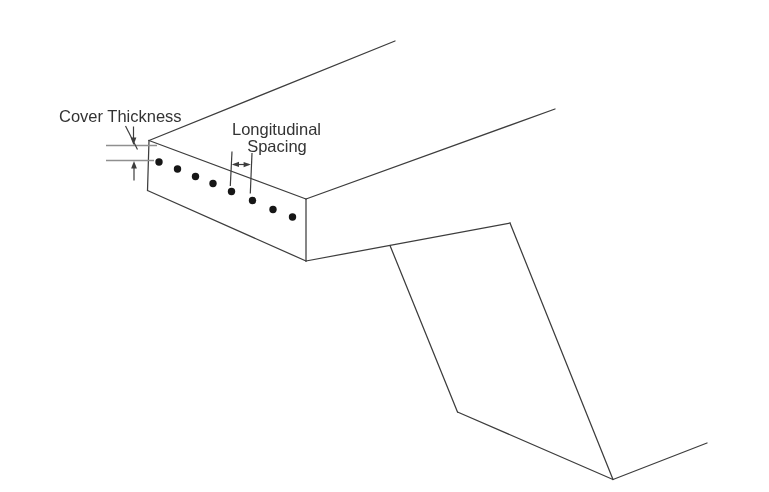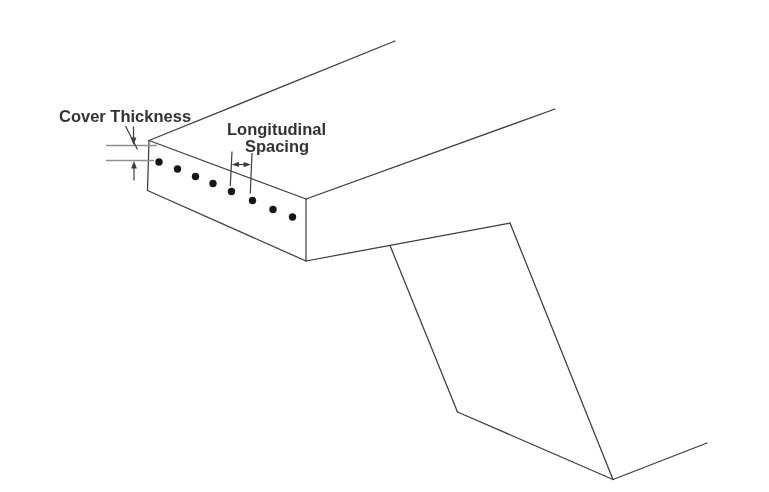"Cover Thickness" .canvas { font-weight: bold -> none }
